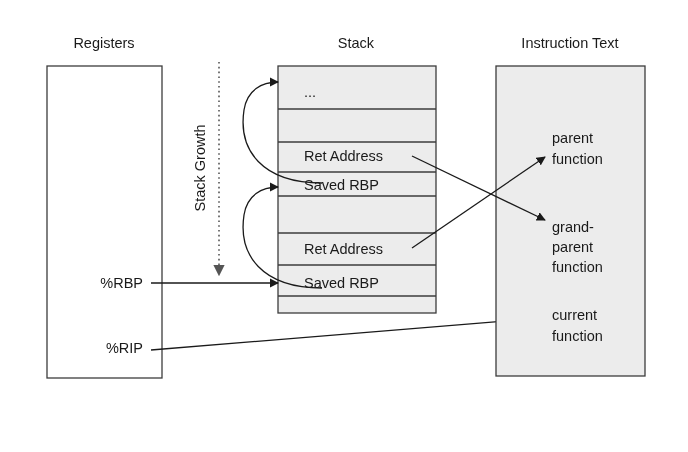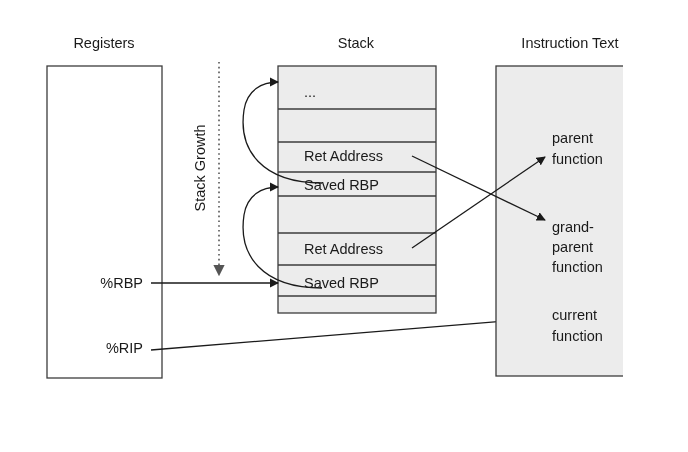"Registers" #canvas { width: 623px -> 688px }
